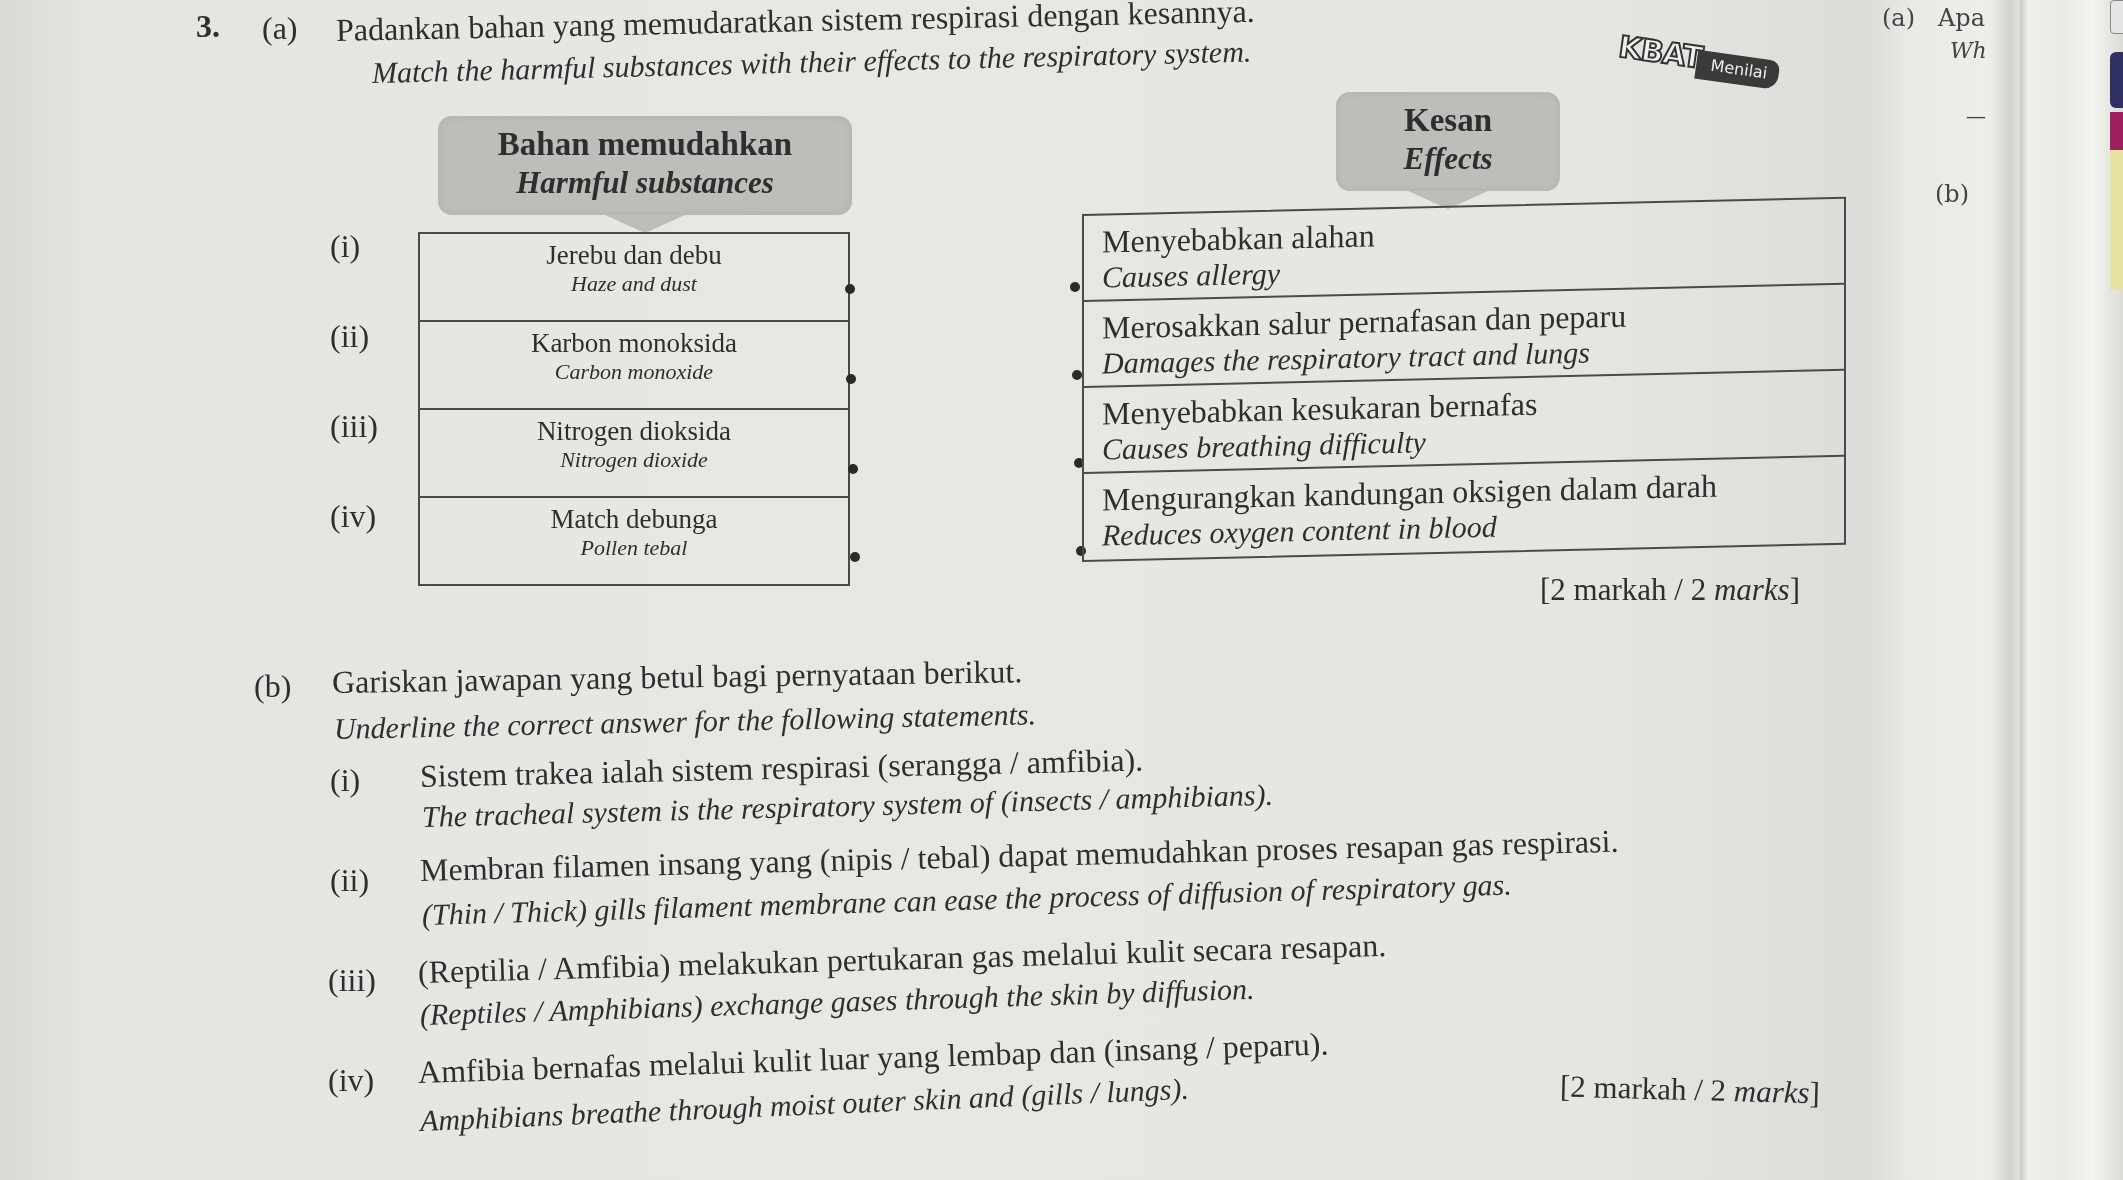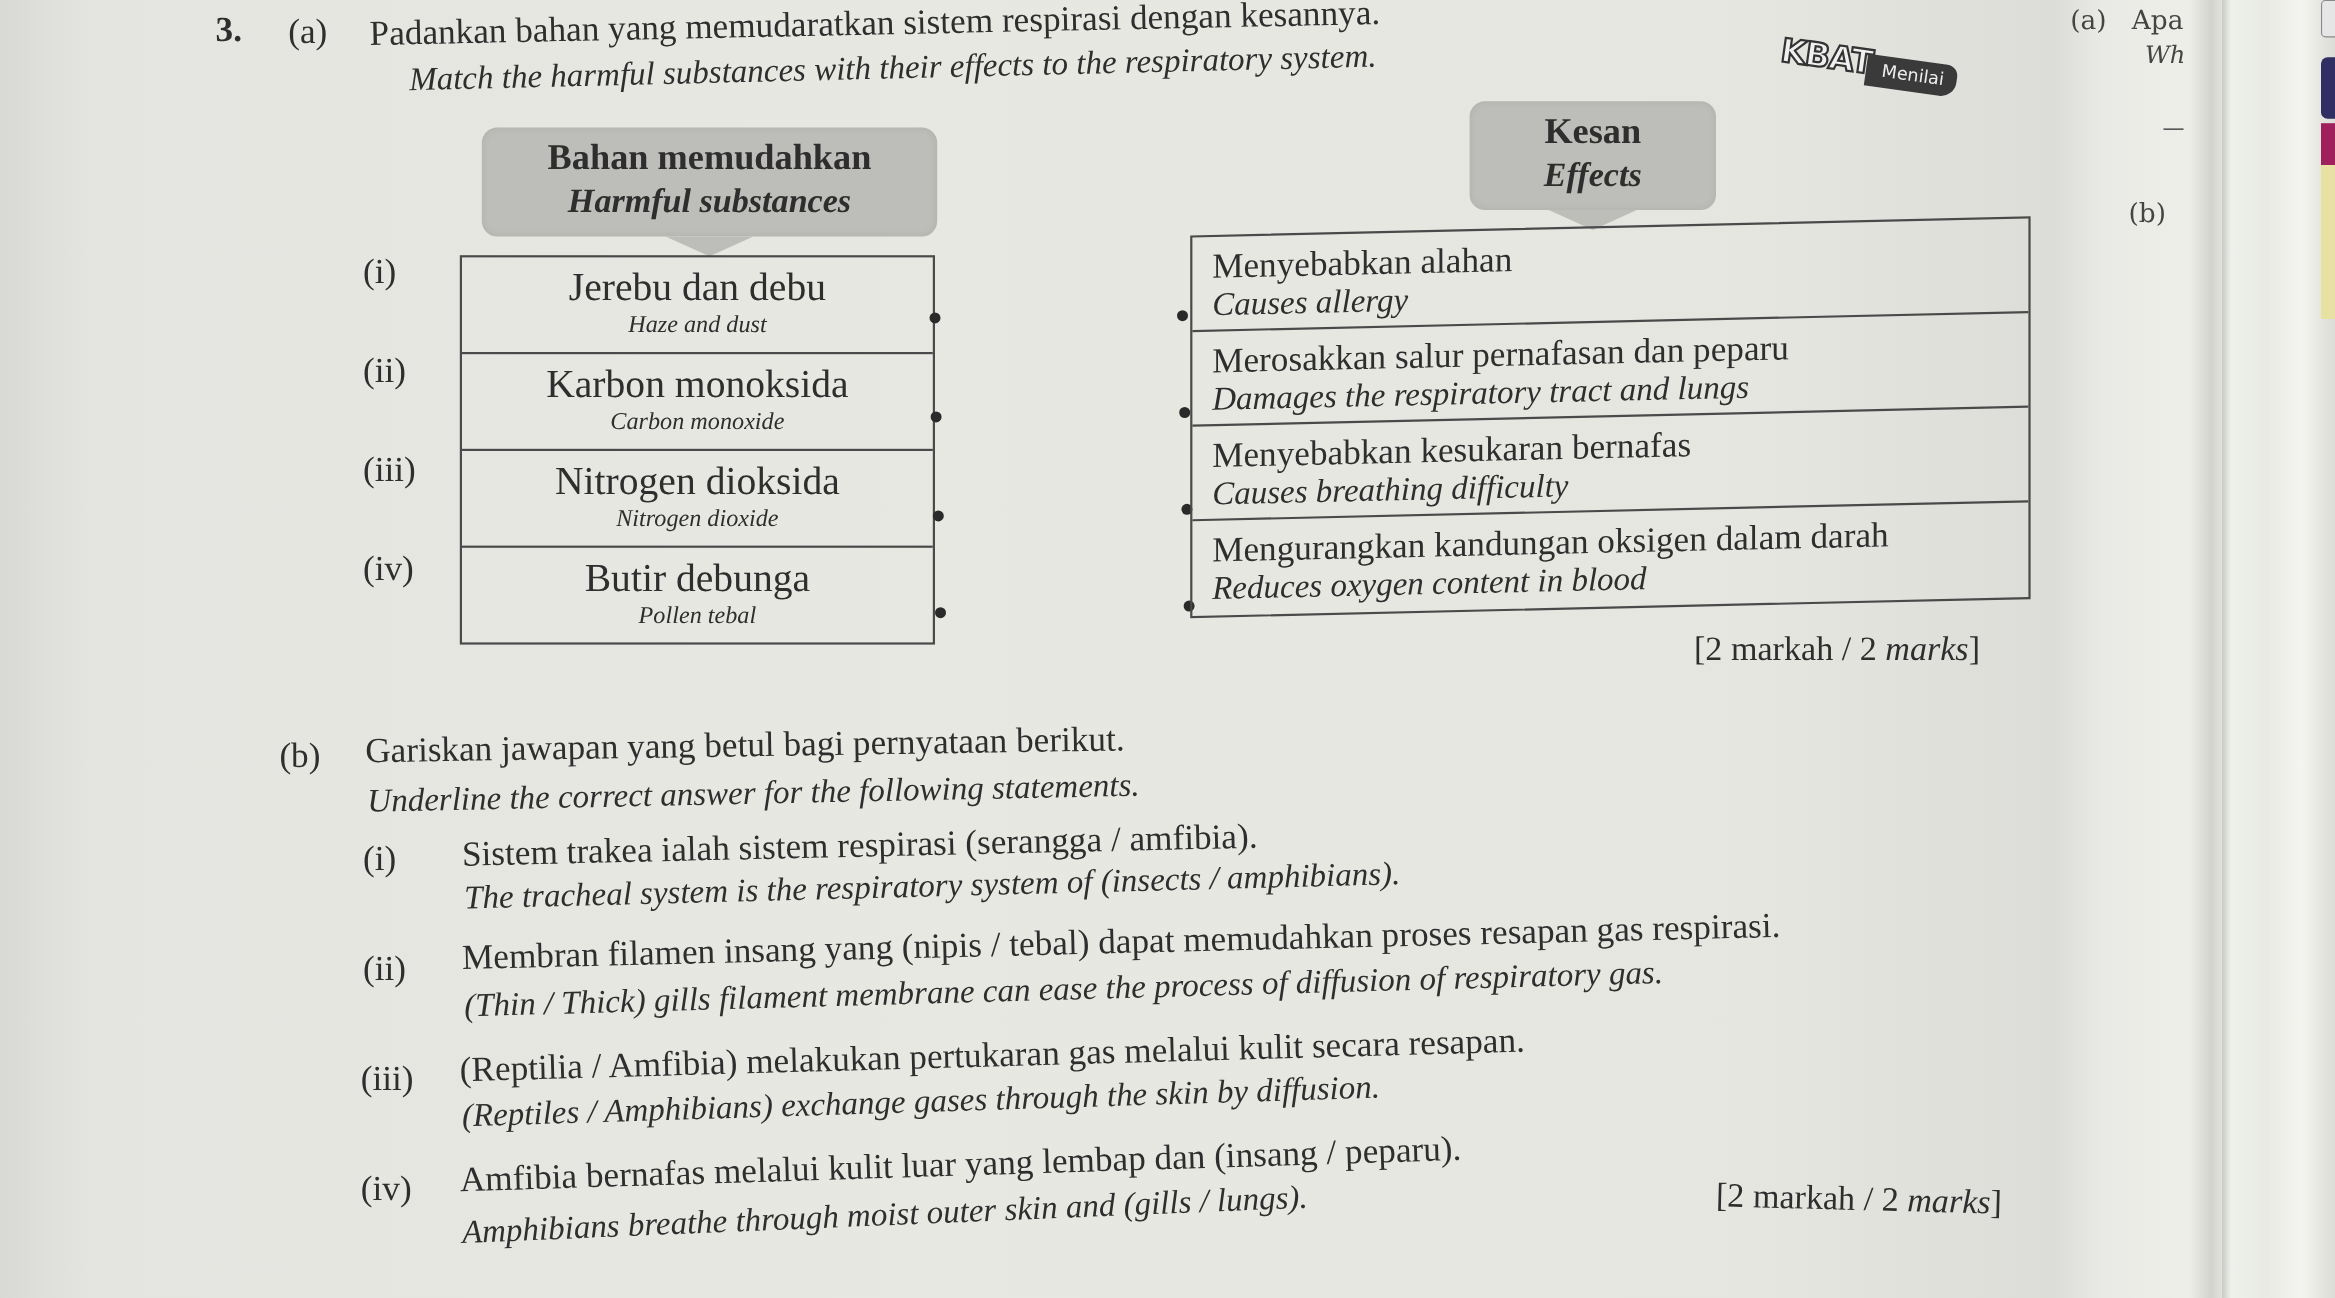"Jerebu dan debu" .sub-row .m { font-size: 36px -> 27px }
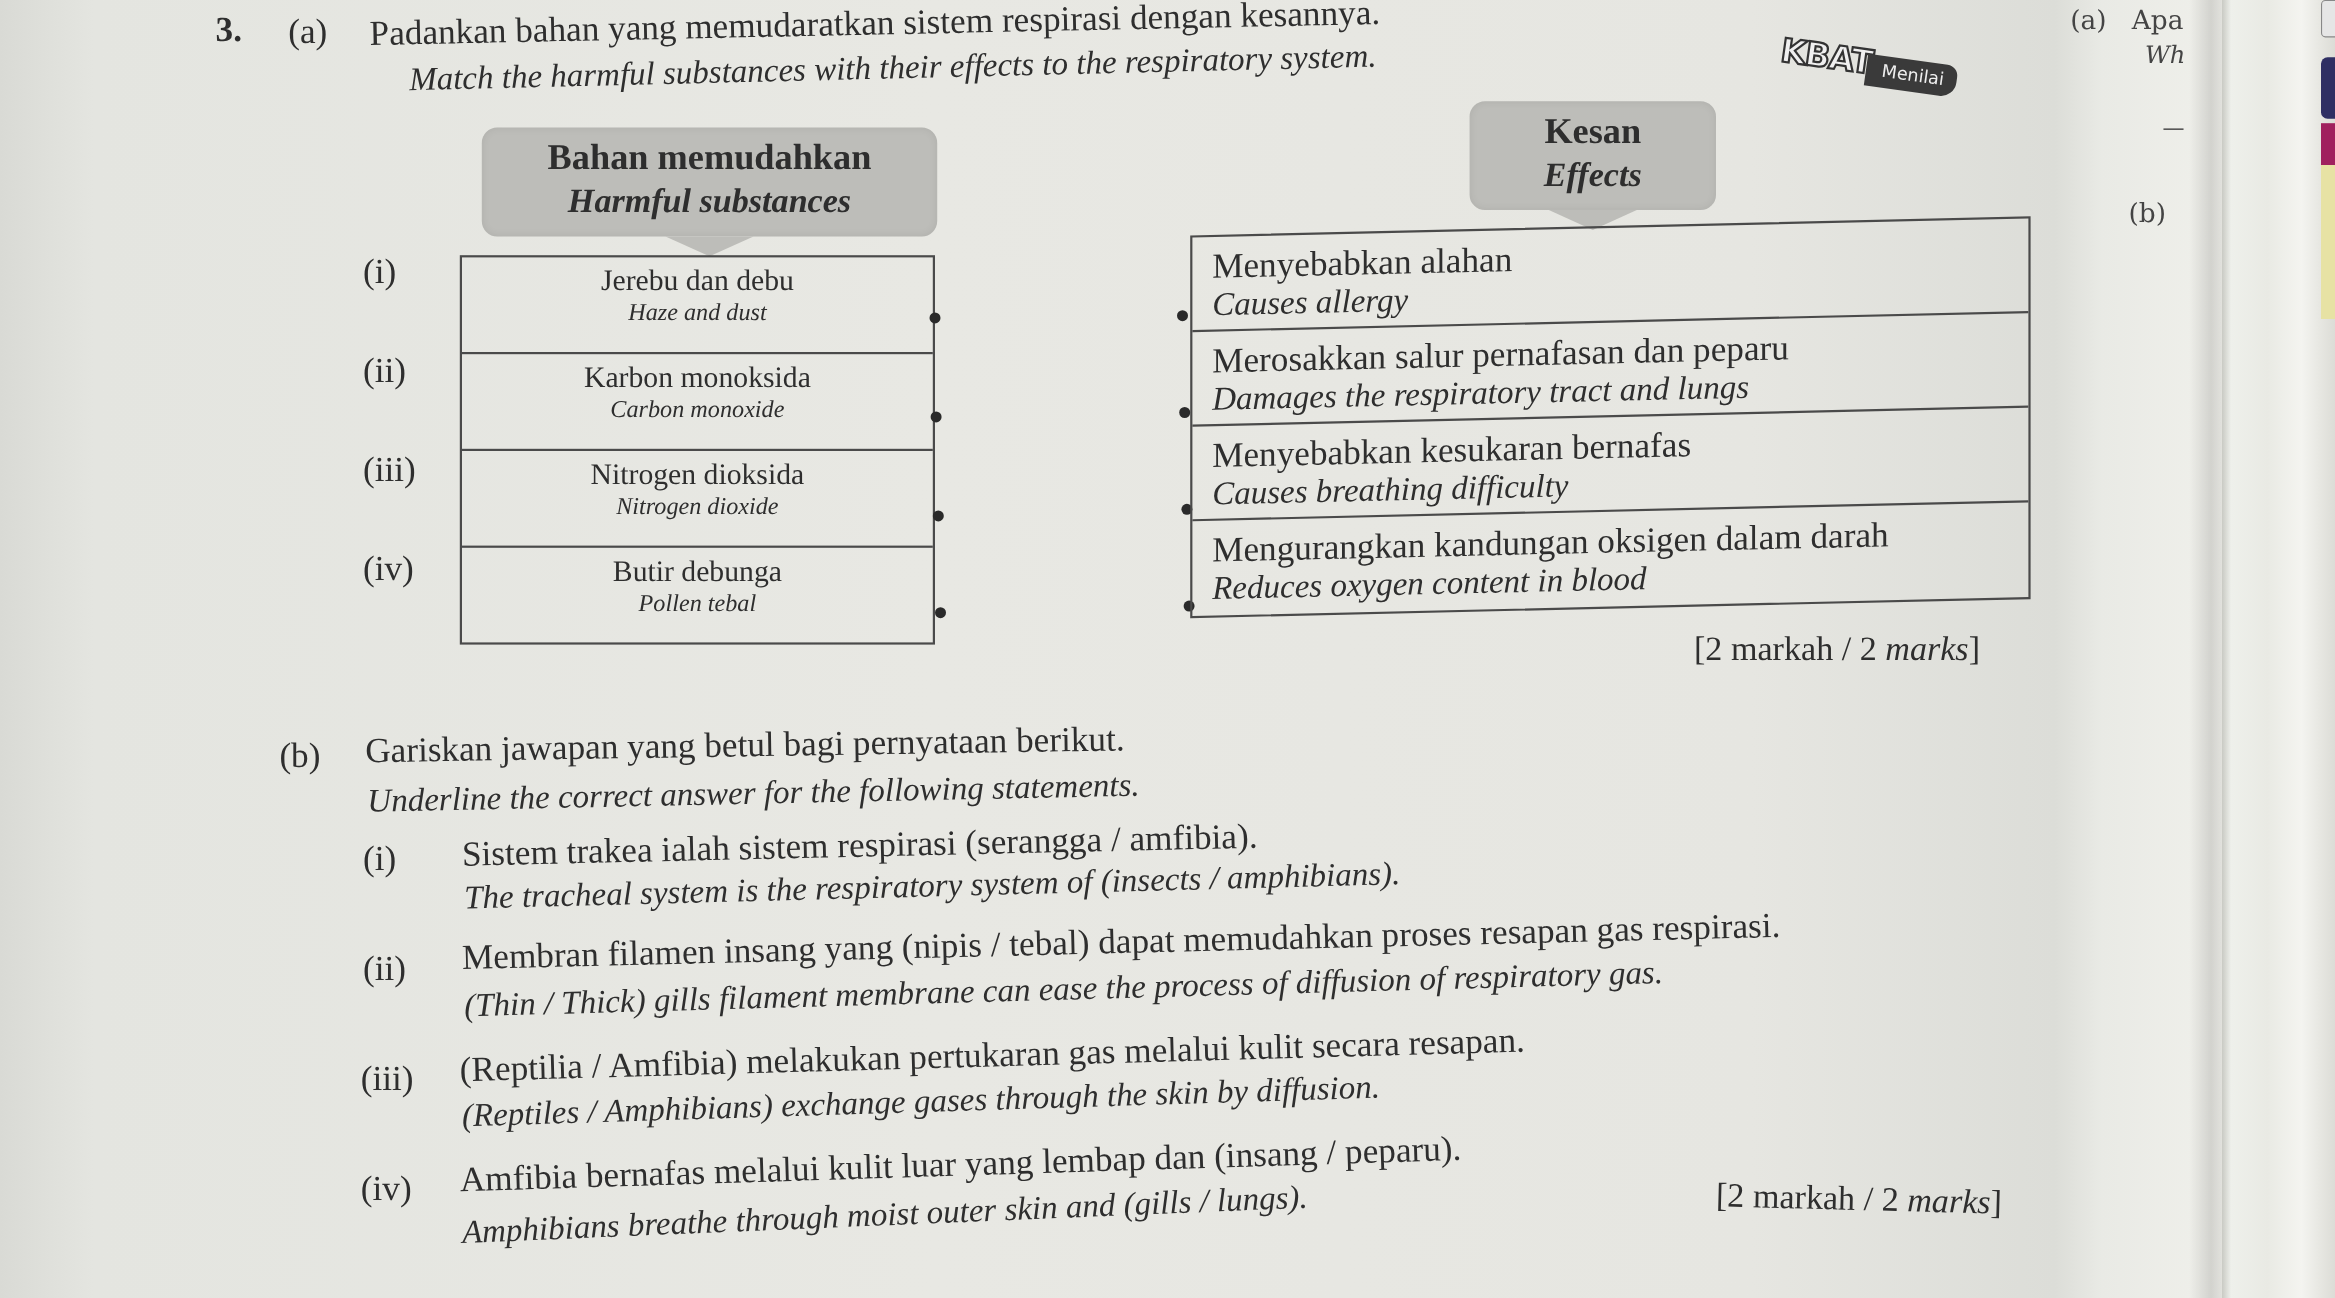"Butir debunga" div.m { text: Butir -> Match }
